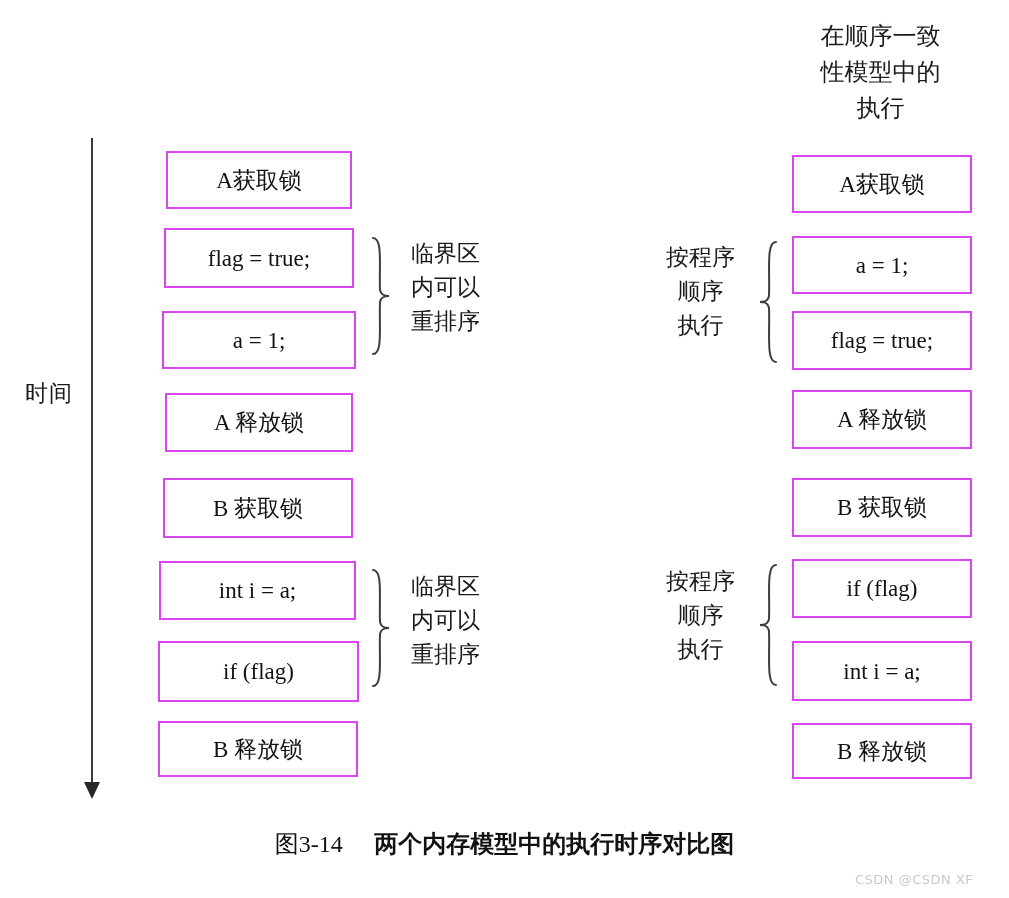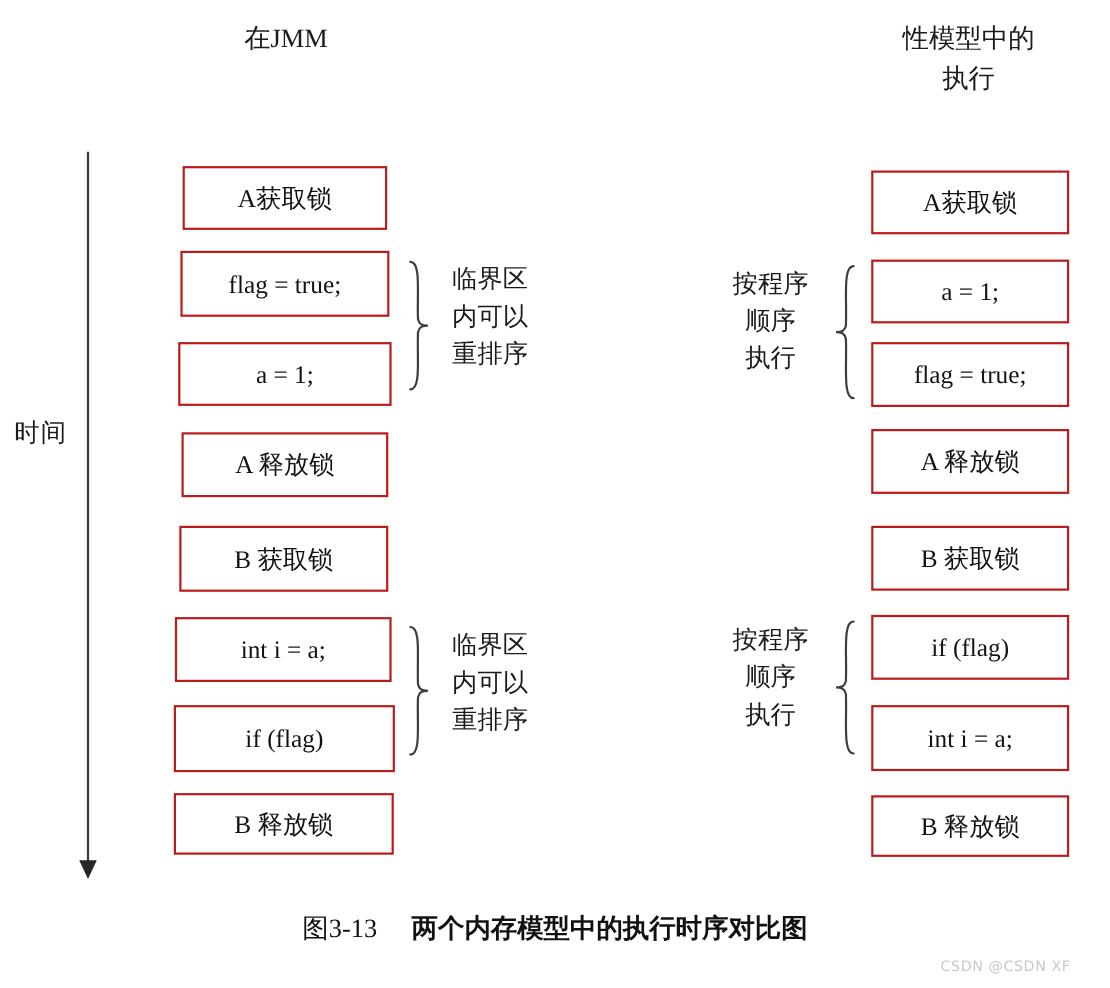"在JMM" div { html: <div>在JMM</div> -> none }
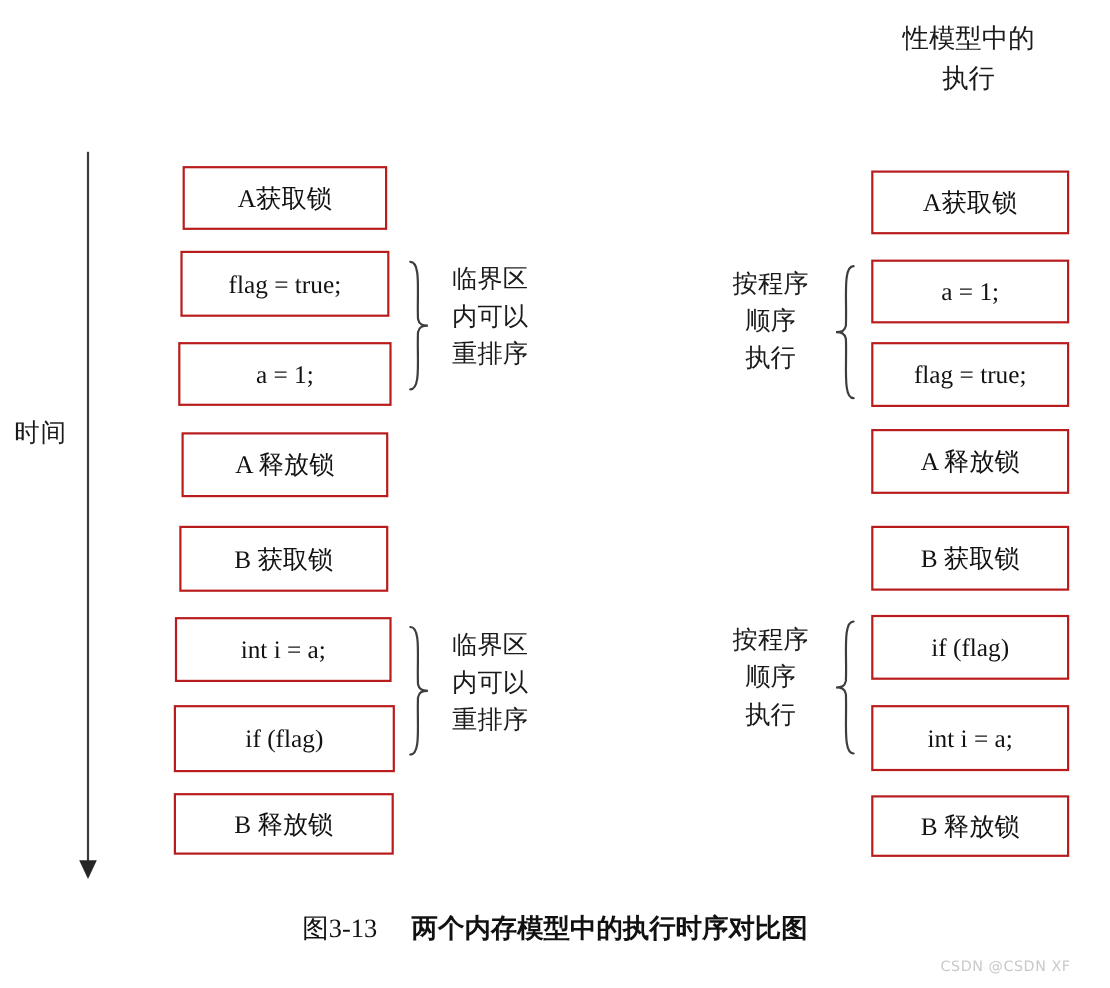"在顺序一致" div { html: none -> <div>在顺序一致</div> }
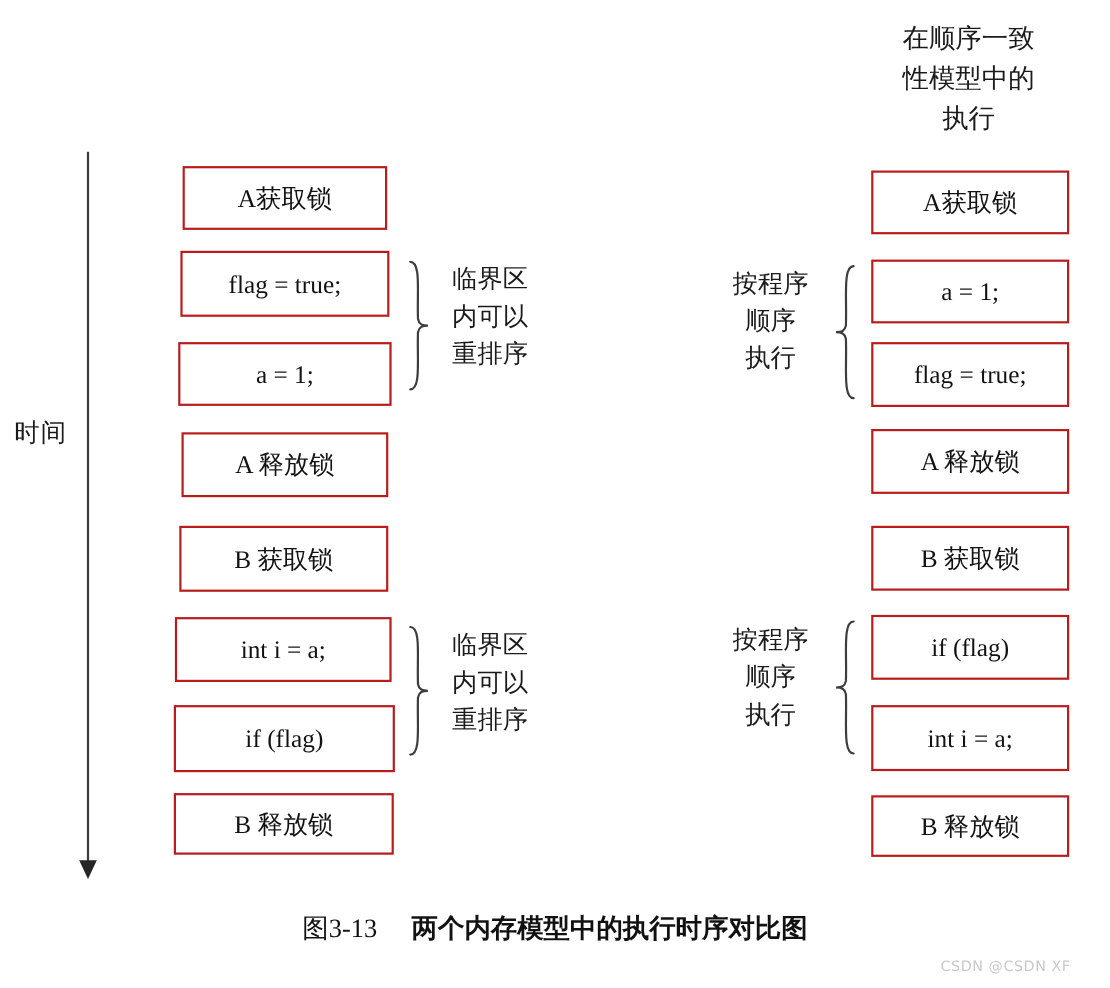"A获取锁" .step-box { border: 2px solid #b91c1c -> 2px solid #d946ef }
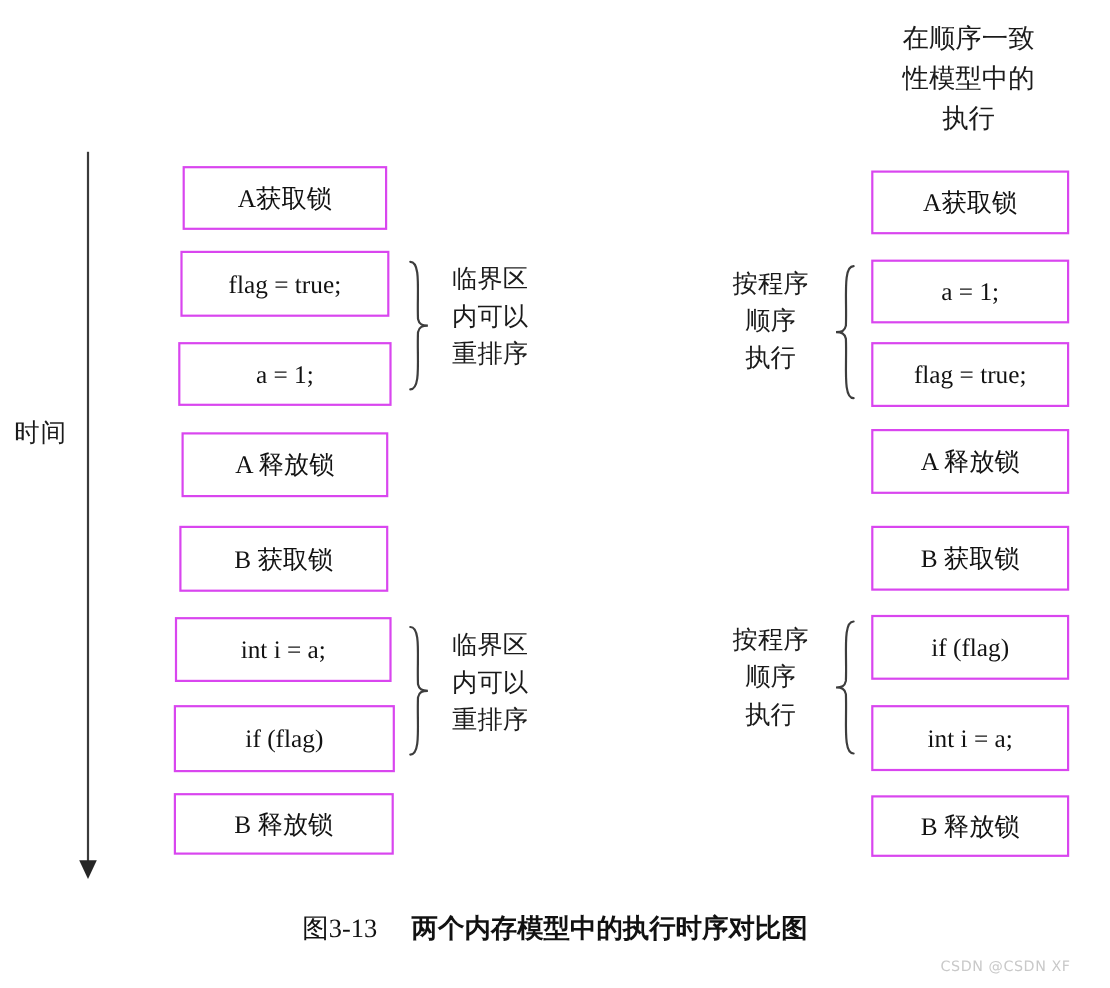"时间" #time-axis { left: 50px -> 62px }
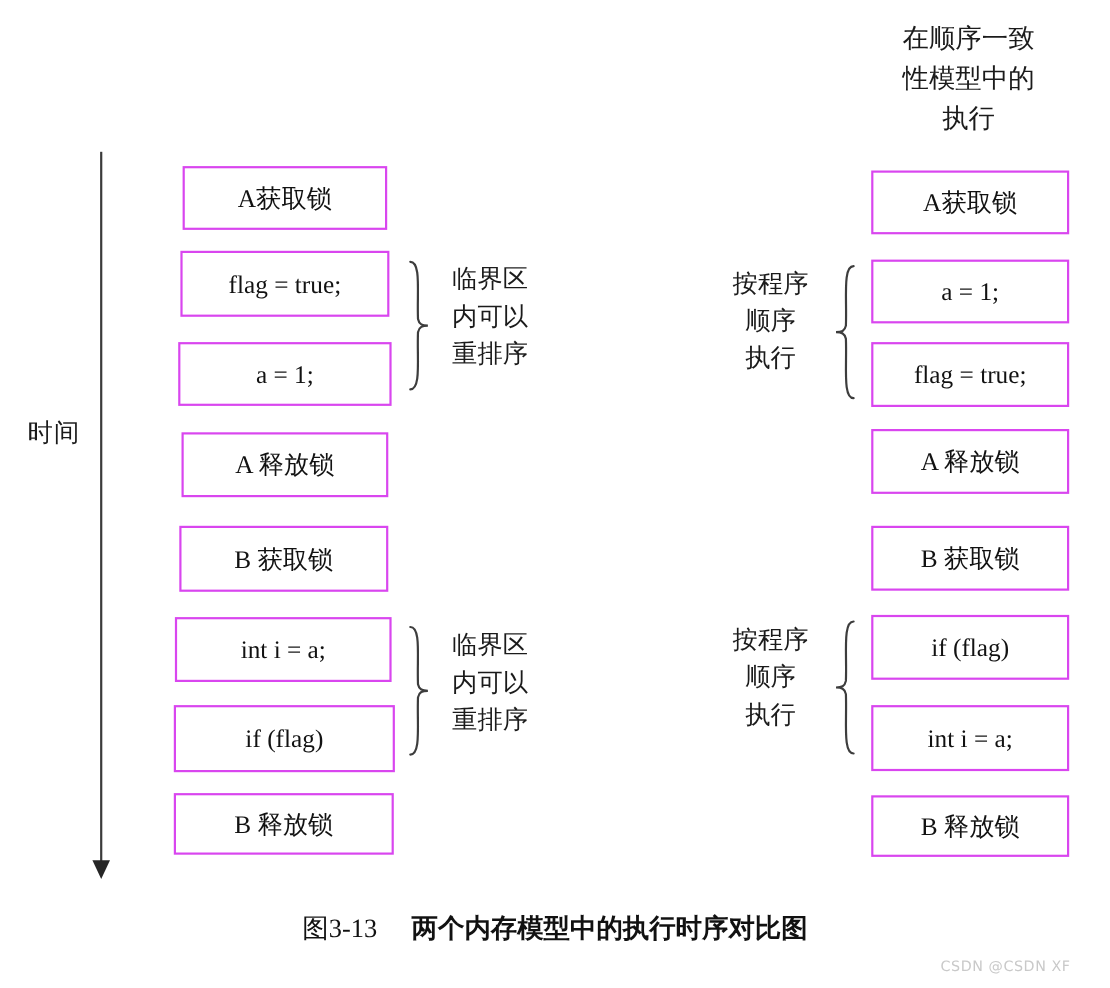"图3-13" span.cap-num { text: 3-13 -> 3-14 }
